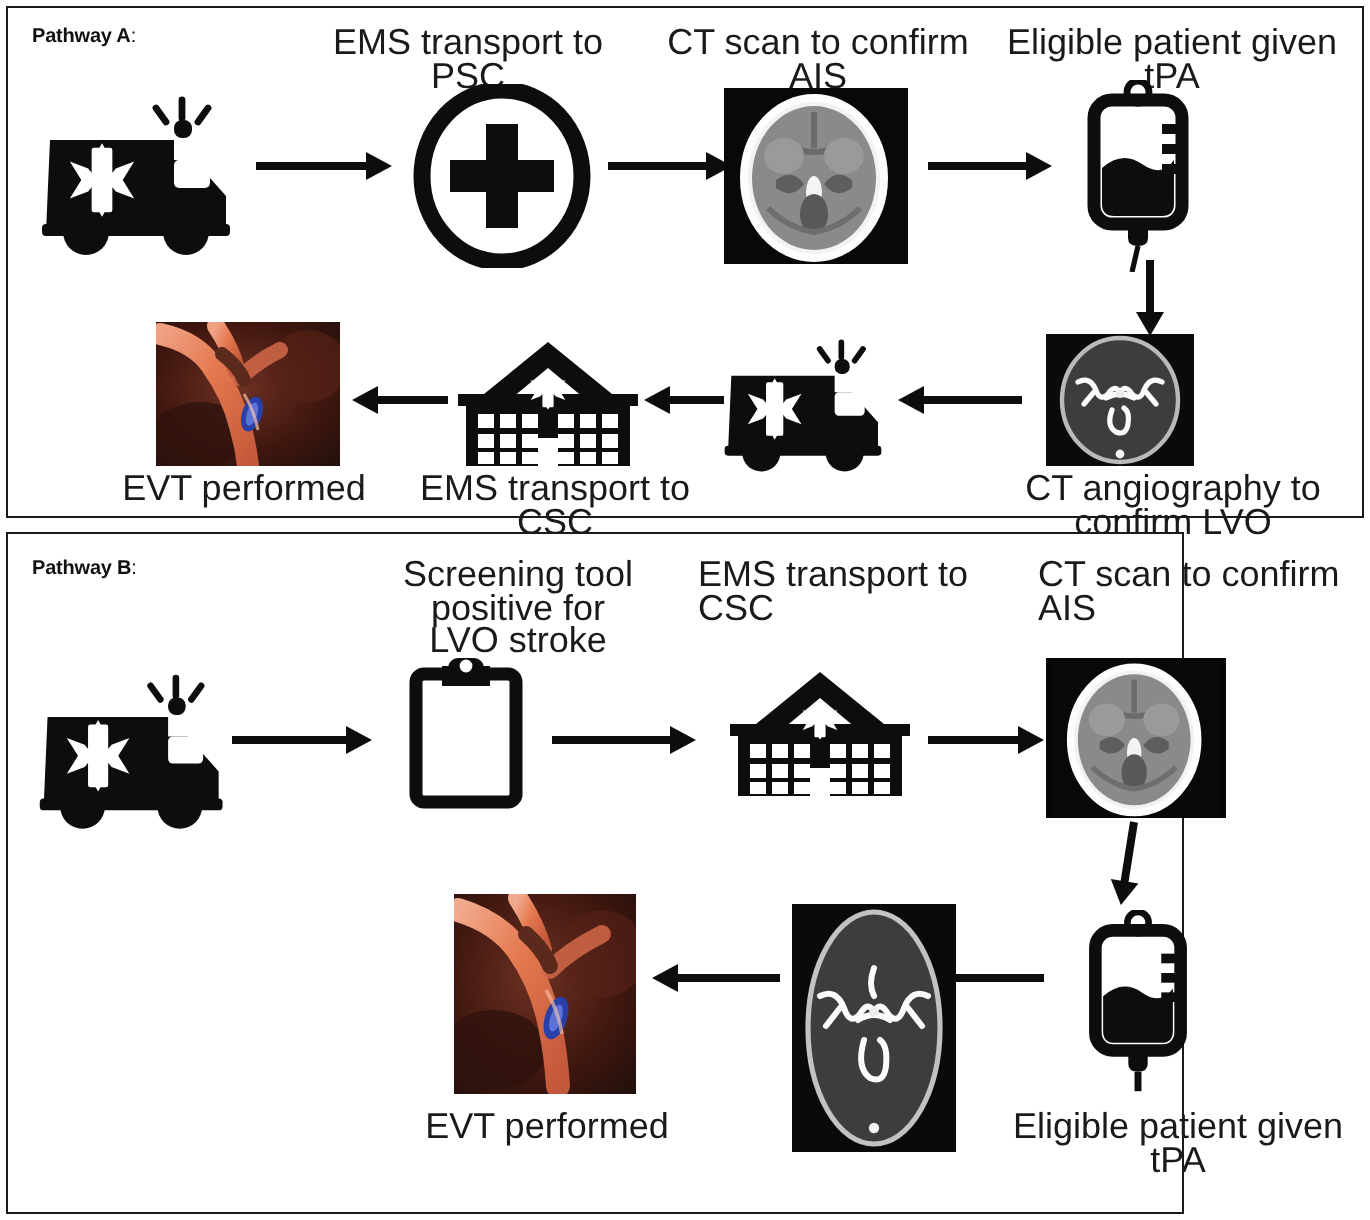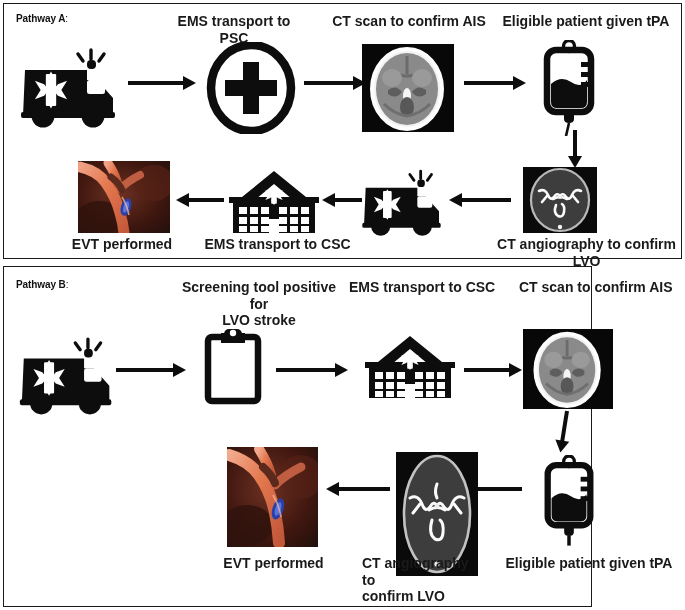"EMS transport to PSC" .caption { font-size: 14px -> 18px; font-weight: bold -> none }
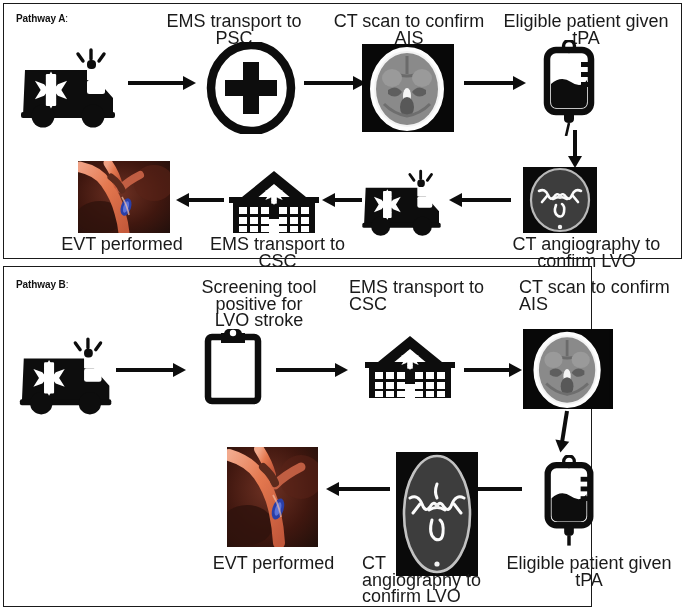"CT angiography to" div.caption { html: <div>CT angiography to confirm LVO</div> -> none }
